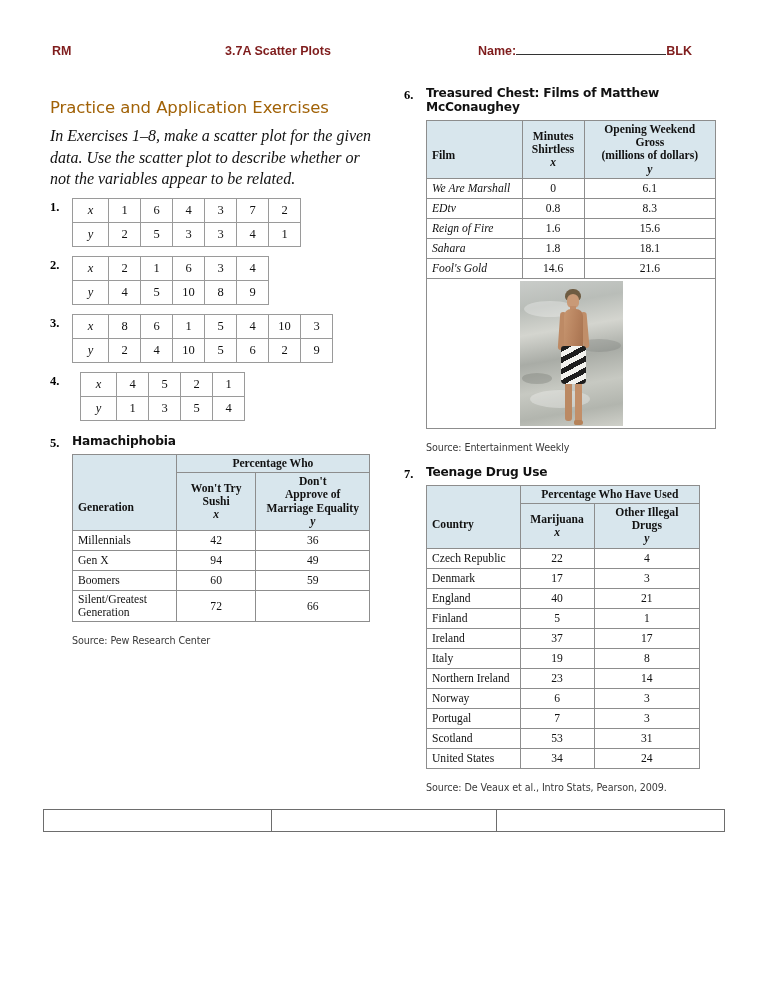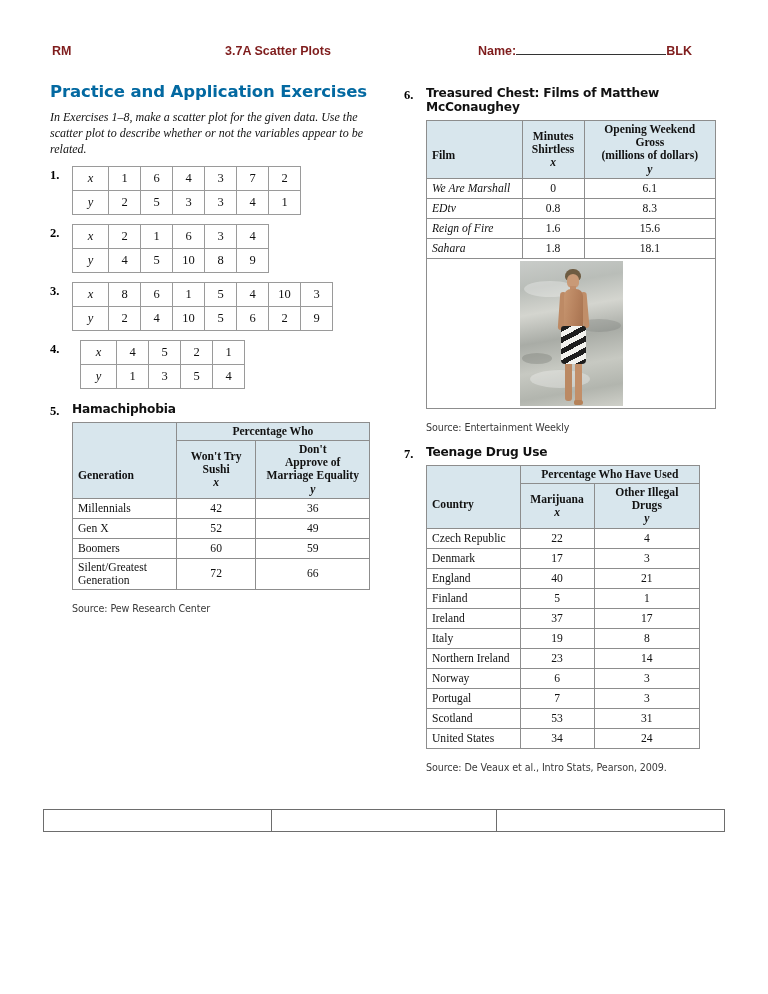"Practice and Application Exercises" .section-heading { color: #0369a1 -> #a16207; font-weight: bold -> normal; margin: 0 0 7px 0 -> 16px 0 7px 0 }
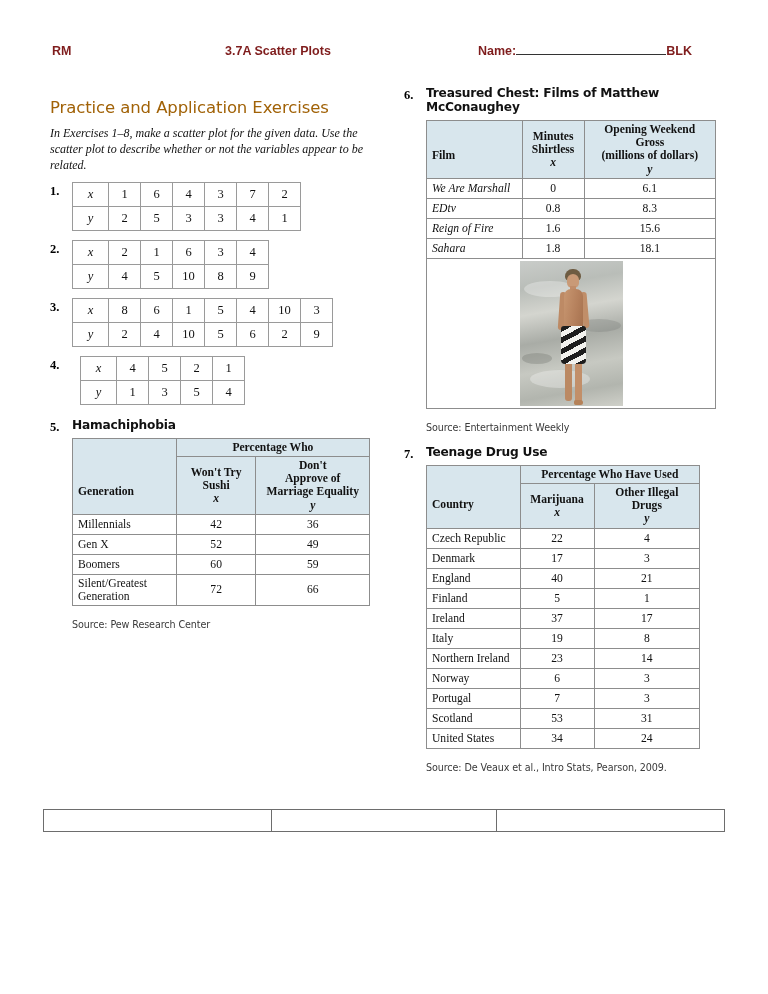"In Exercises 1–8, make a" .intro { font-size: 12px -> 16px }
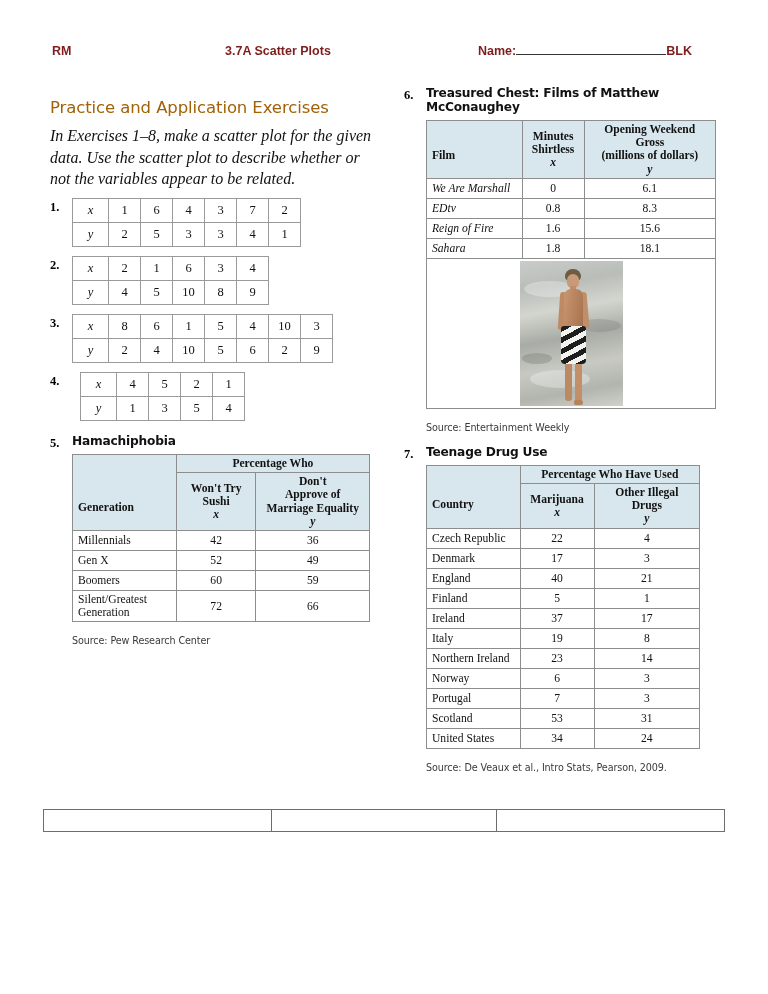"Fool's Gold" tr { html: none -> <tr> <td>Fool's Gold</td> <td>14.6</td> <td>21.6</td> </tr> }
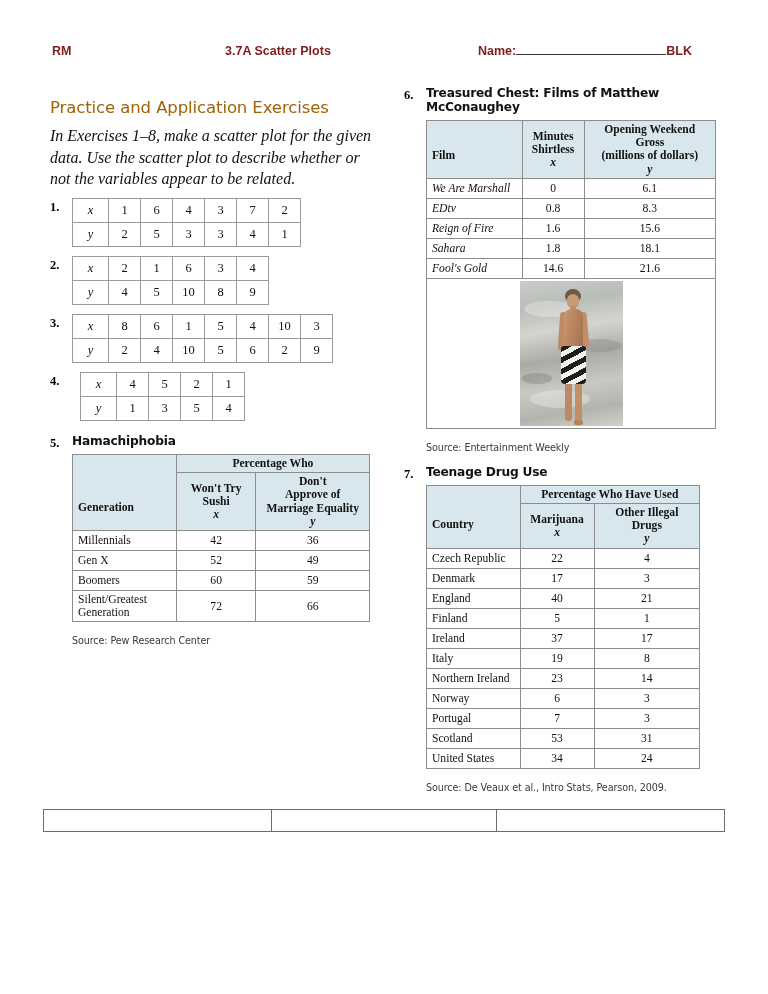"52" td.num { text: 52 -> 94 }
